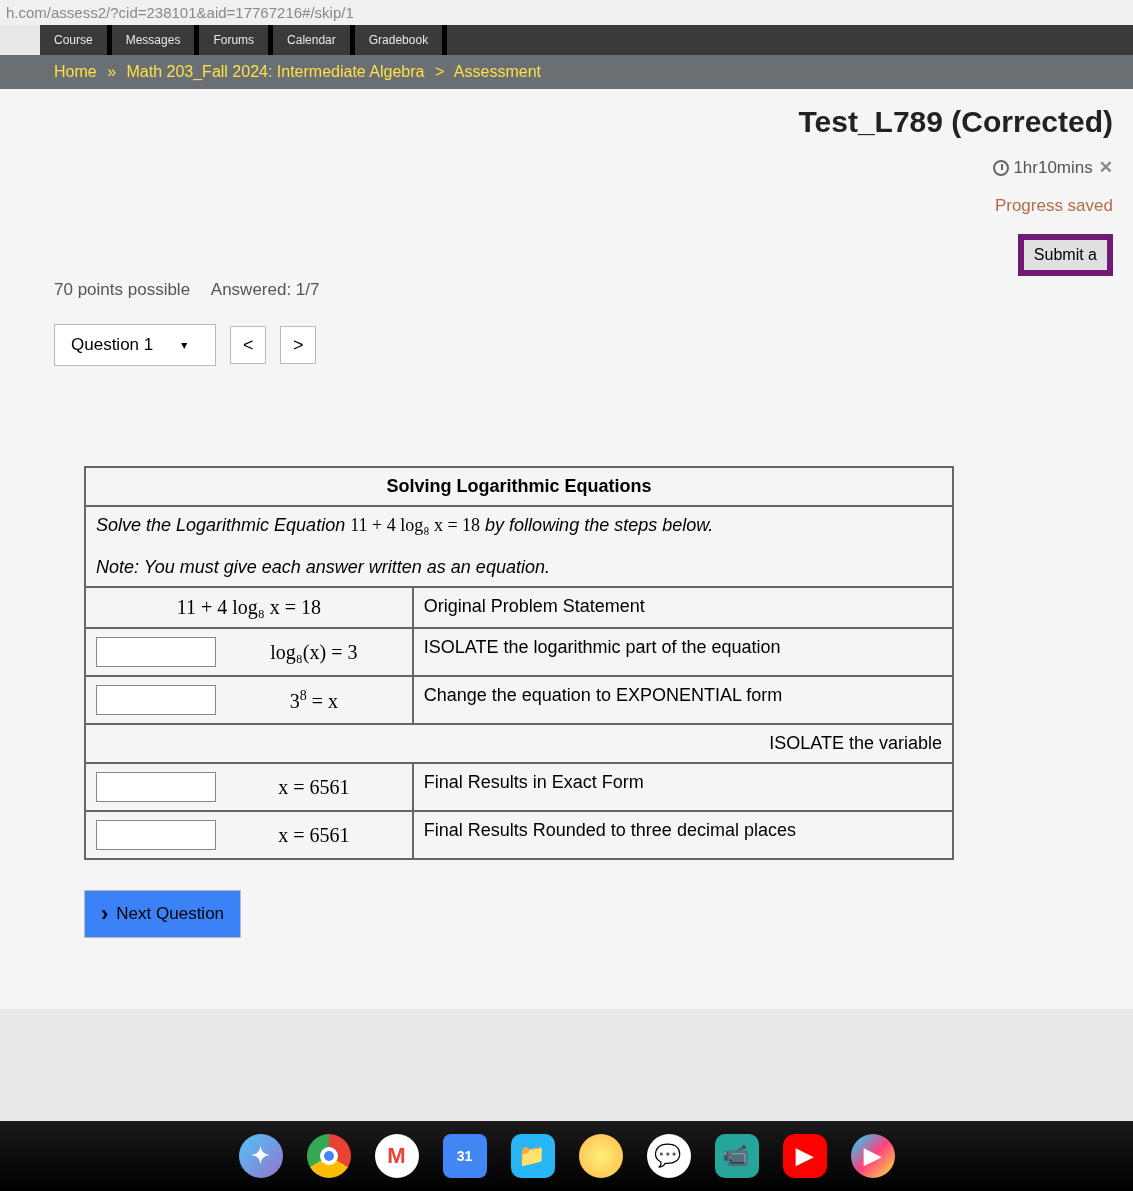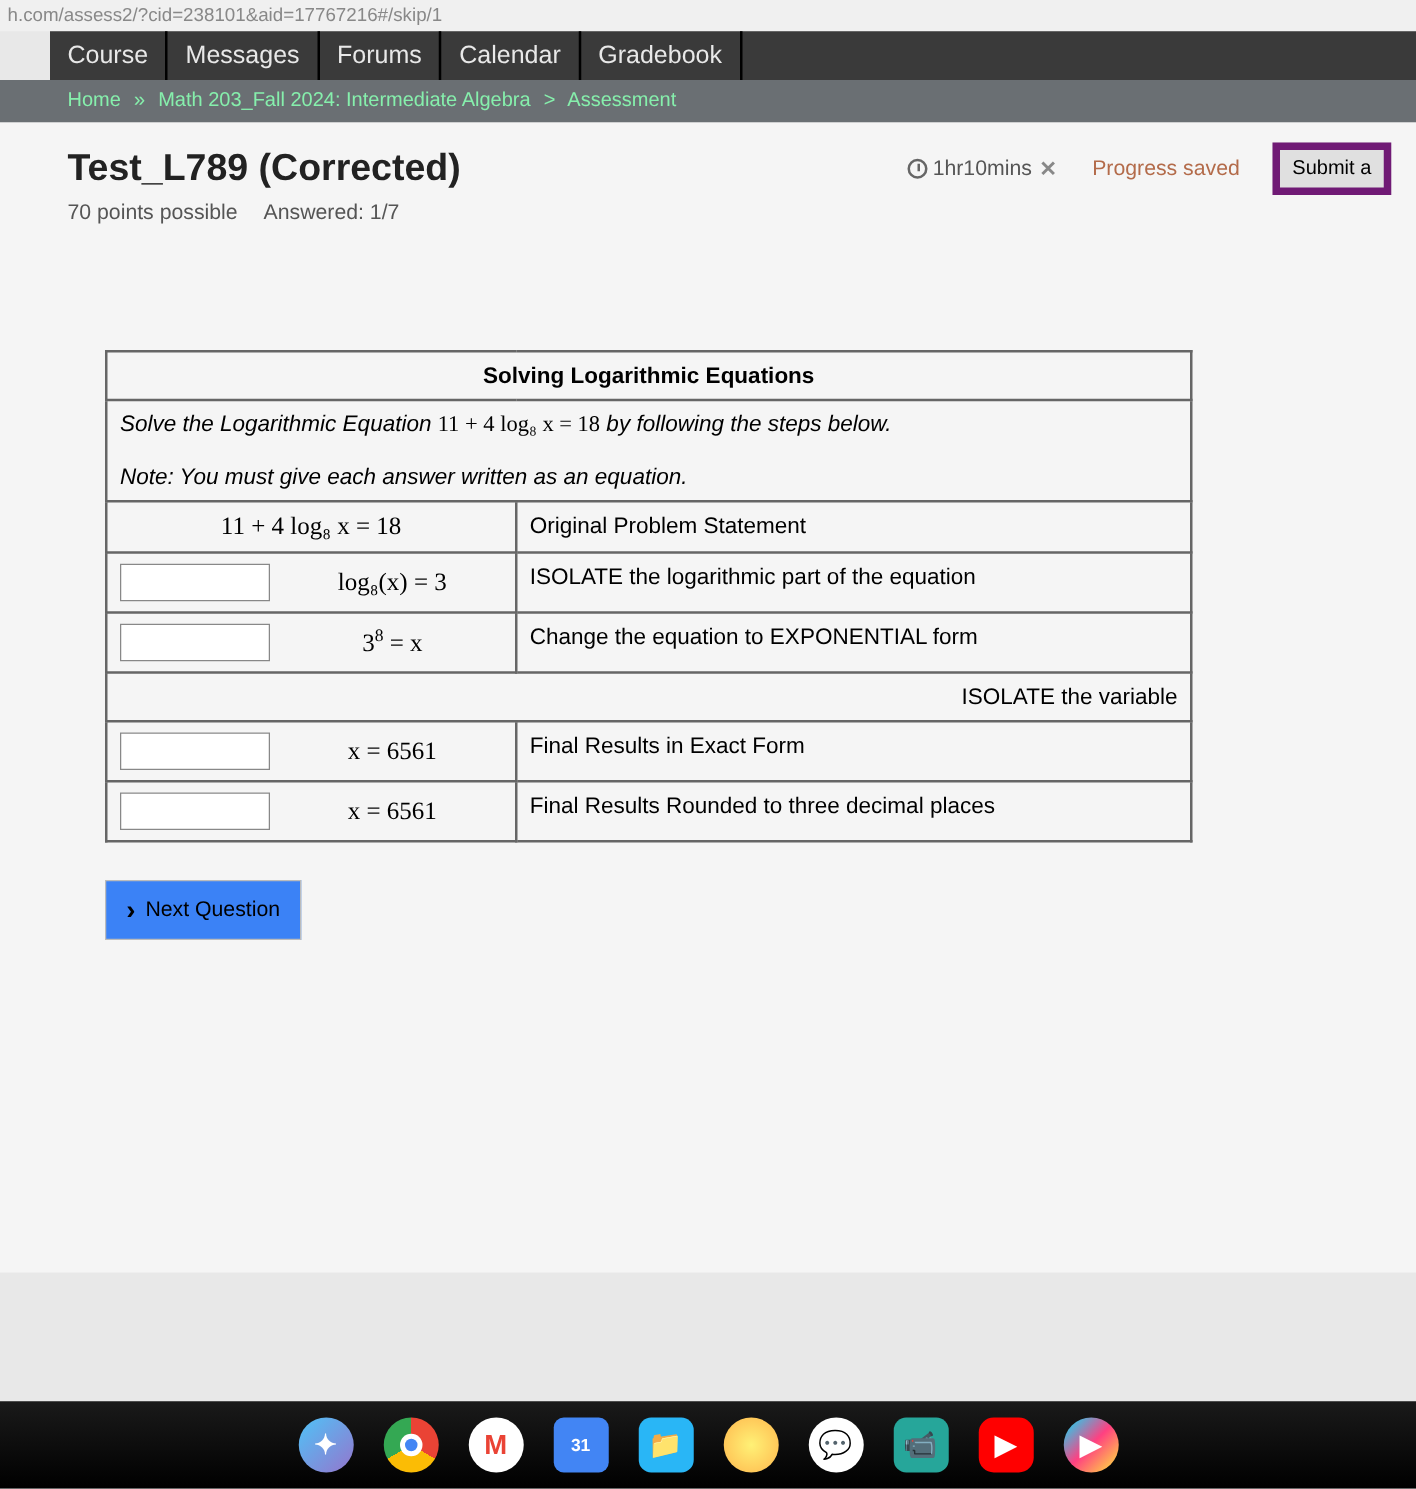"Course" .topnav div { border-right: 2px solid #000000 -> 5px solid #000000; font-size: 20px -> 12px }
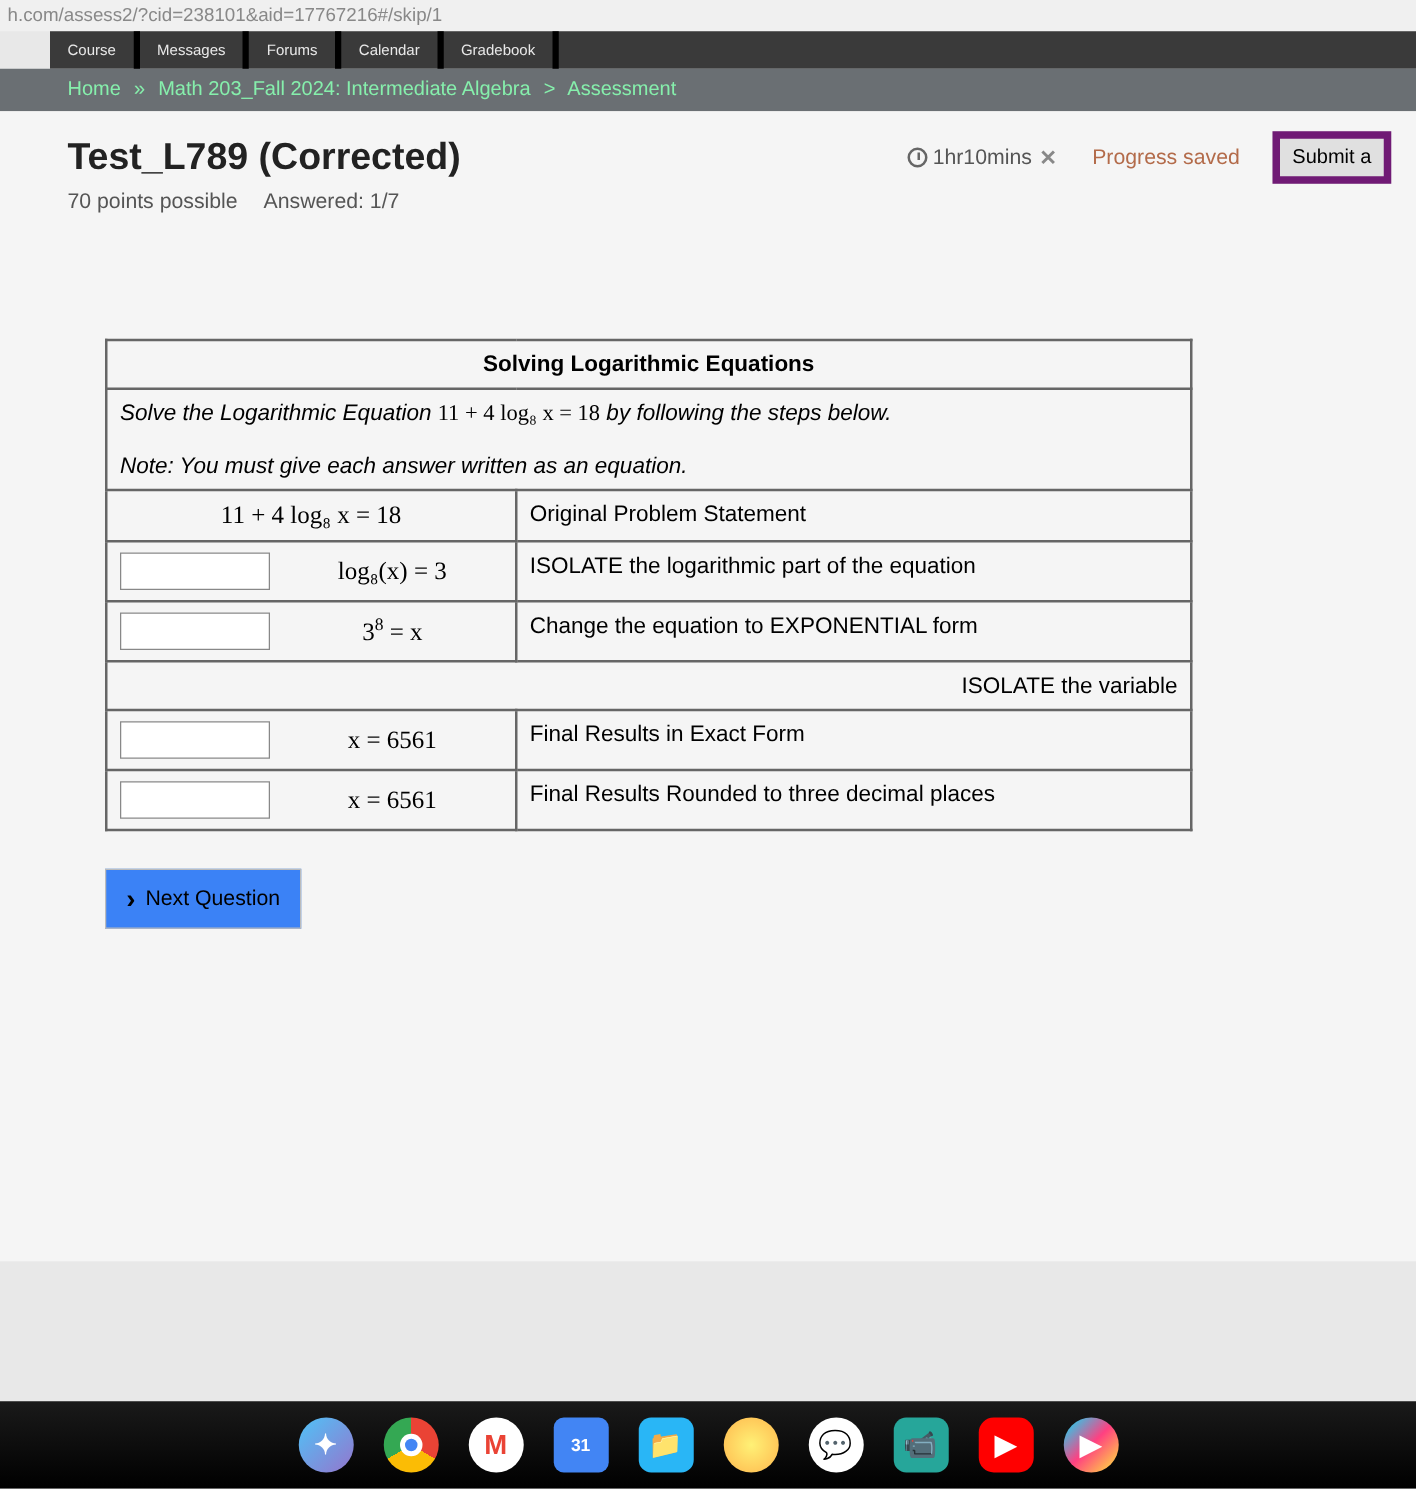"Home » Math 203_Fall 2024:" .breadcrumb { color: #86efac -> #fde047 }
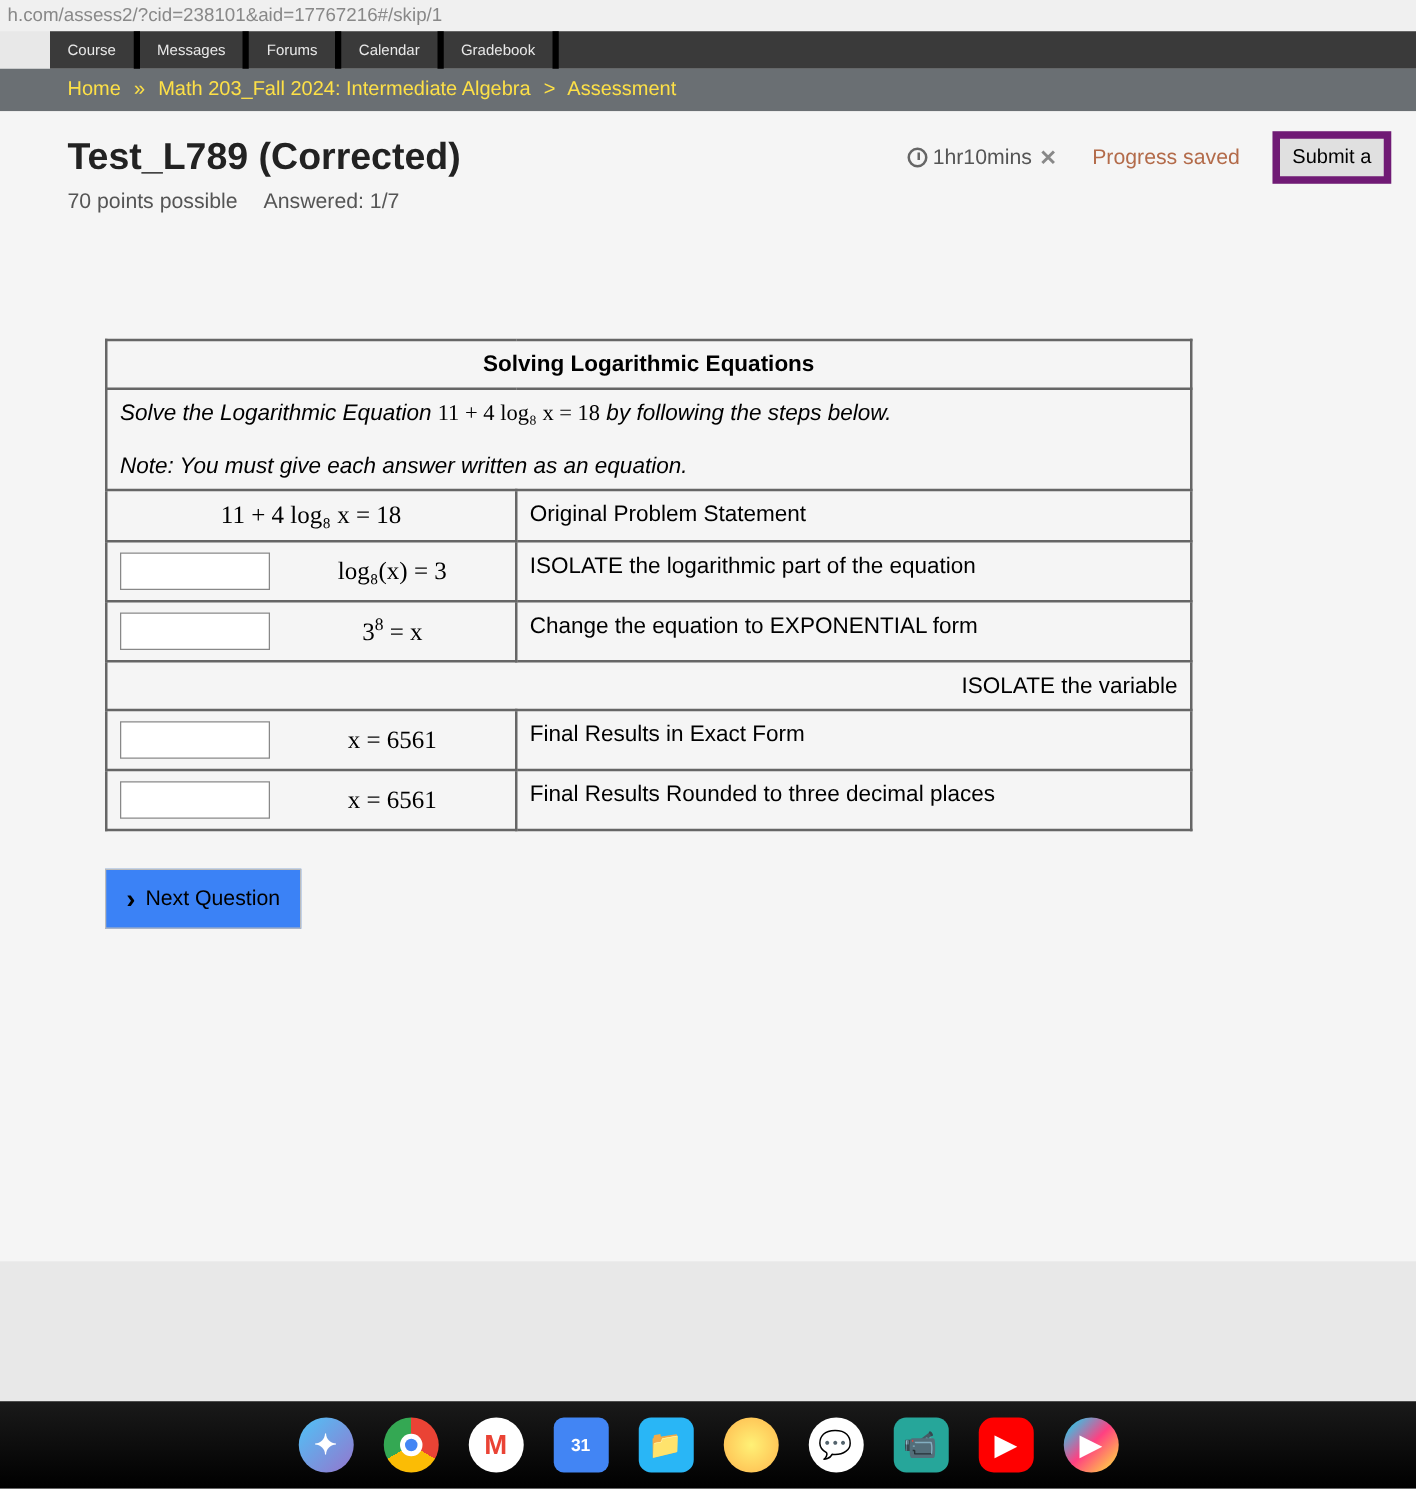"Test_L789 (Corrected)" .title-row { align-items: center -> flex-end; flex-direction: none -> column }
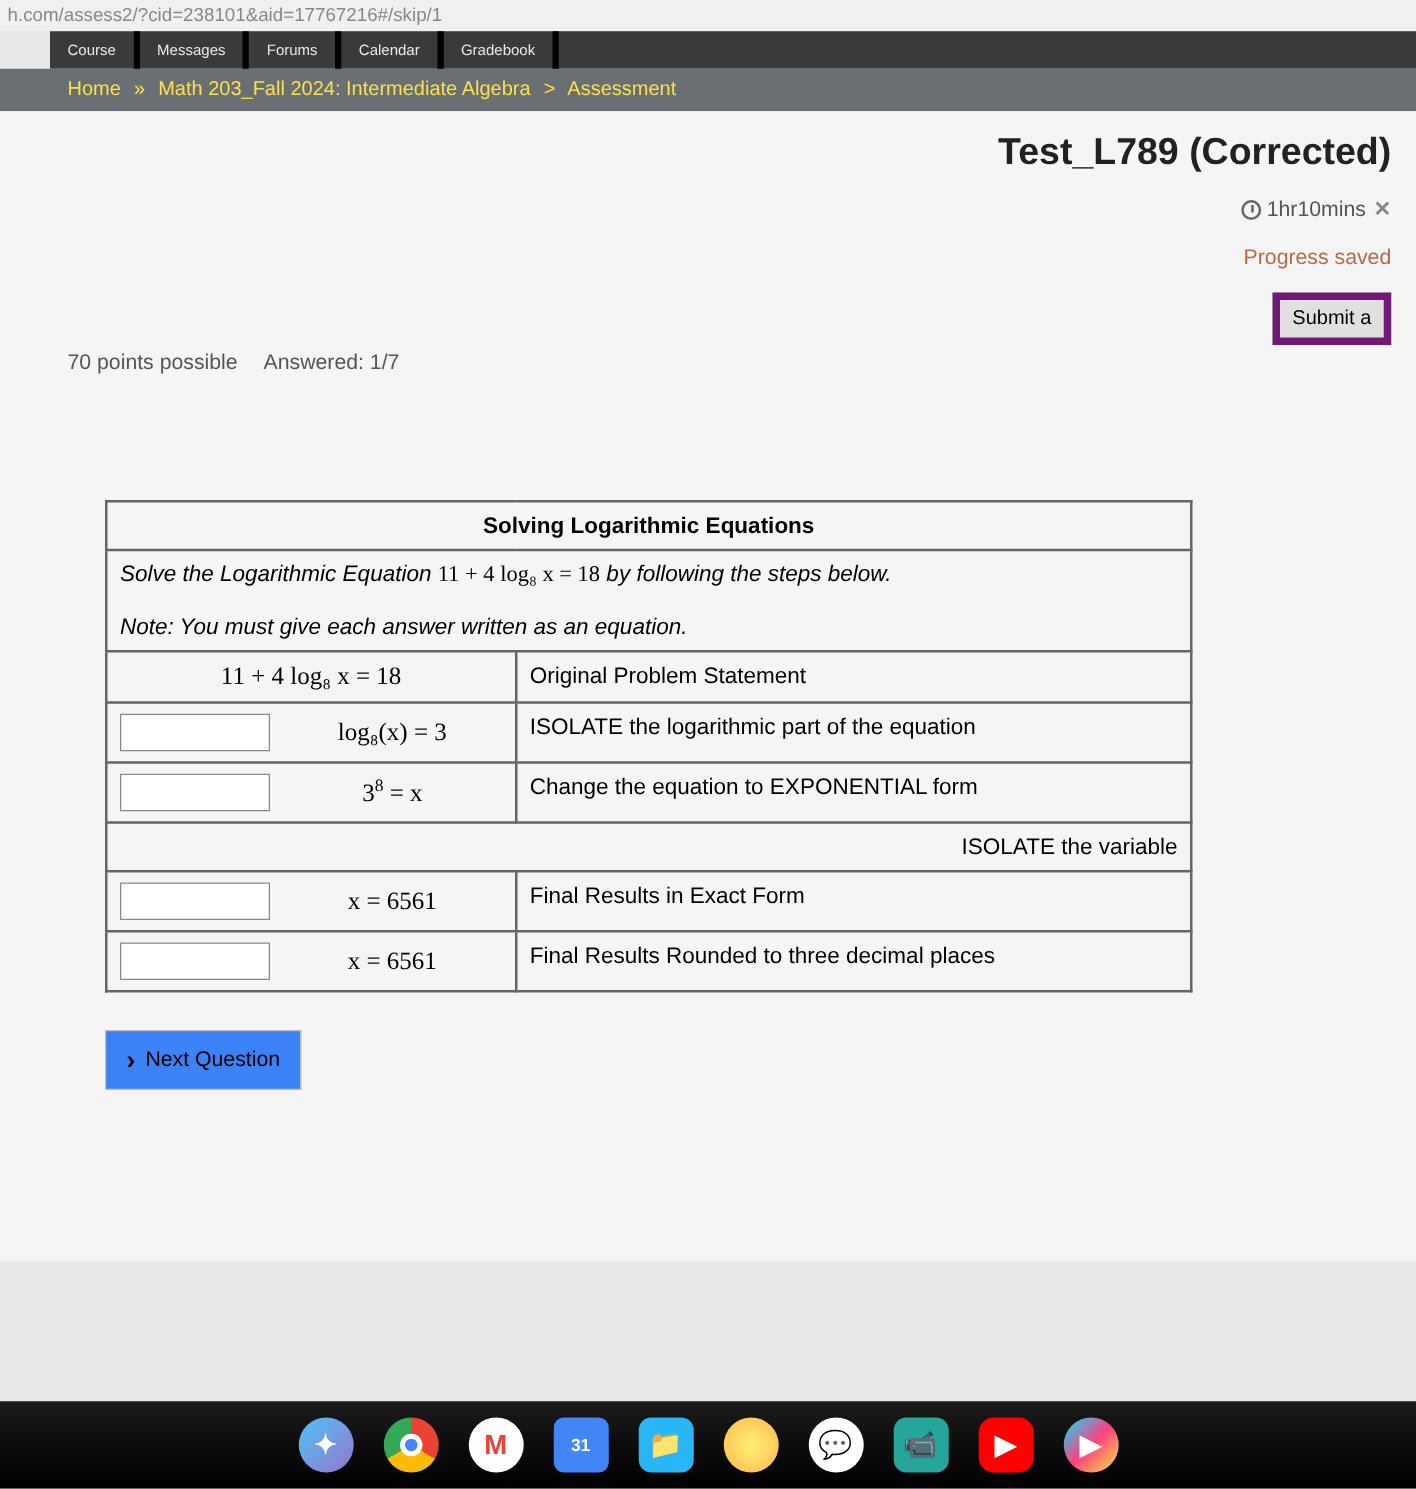"Question 1" div.qcontrols { html: none -> <div> <div> <span>Question 1</span> </div> <div>&lt;</div> <div>&gt;</div> </div> }
